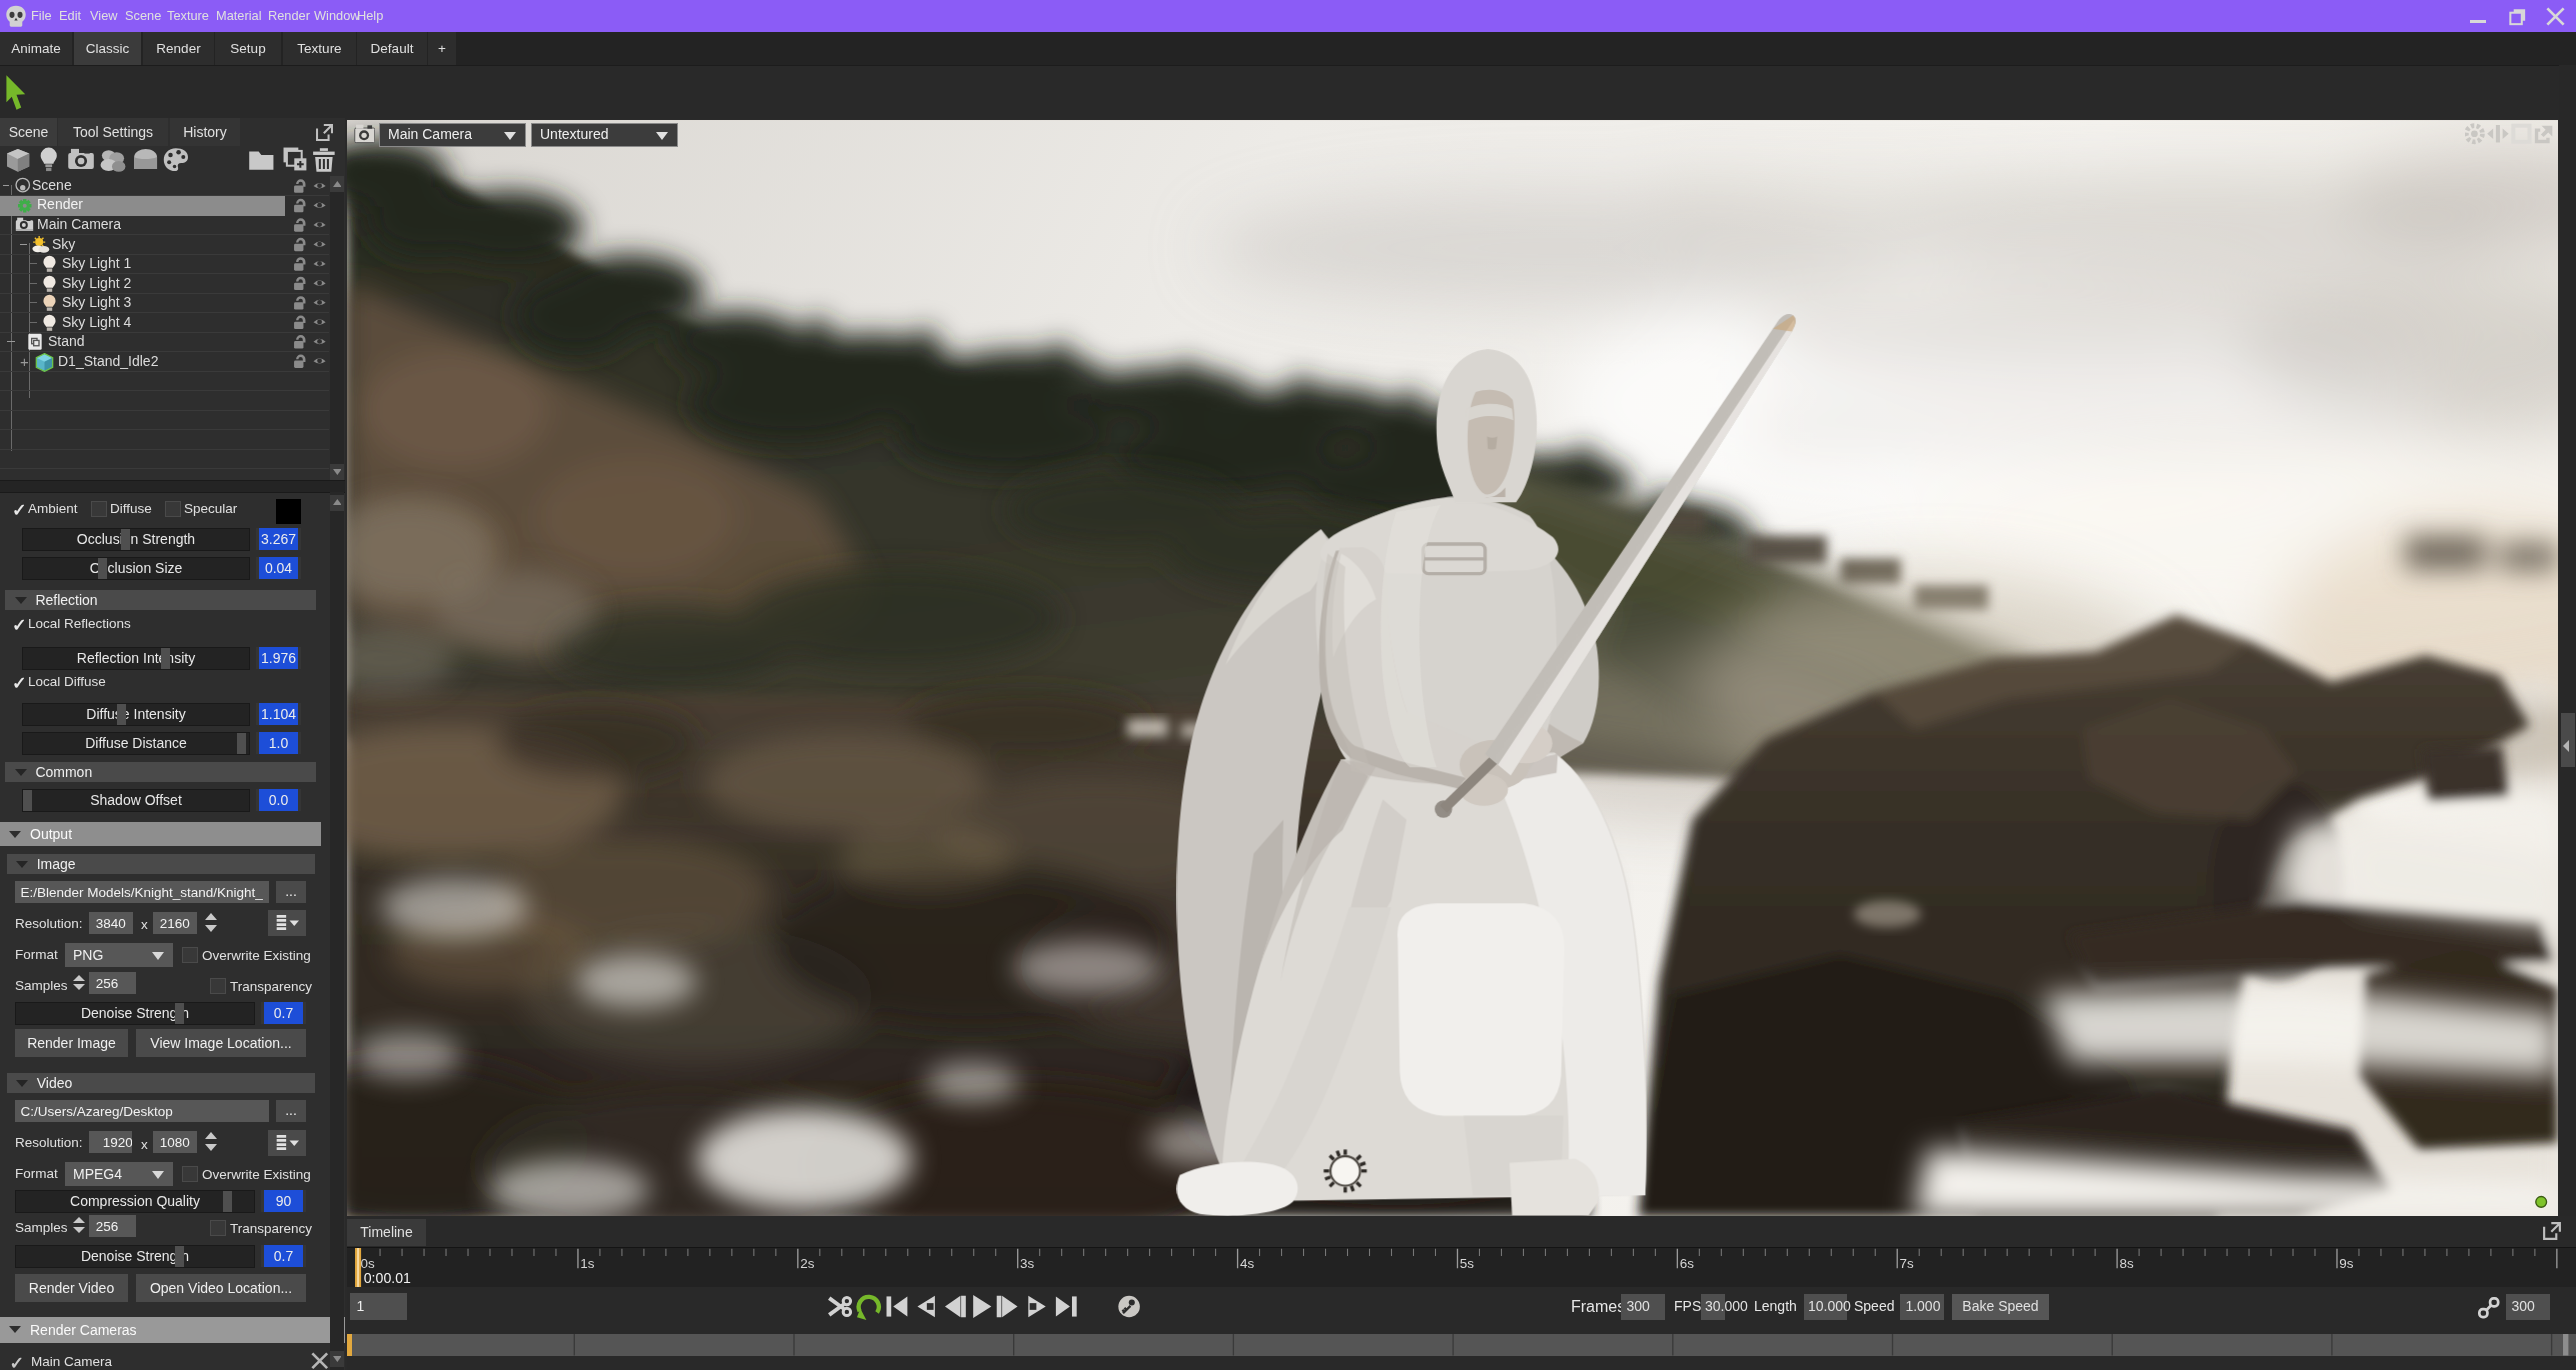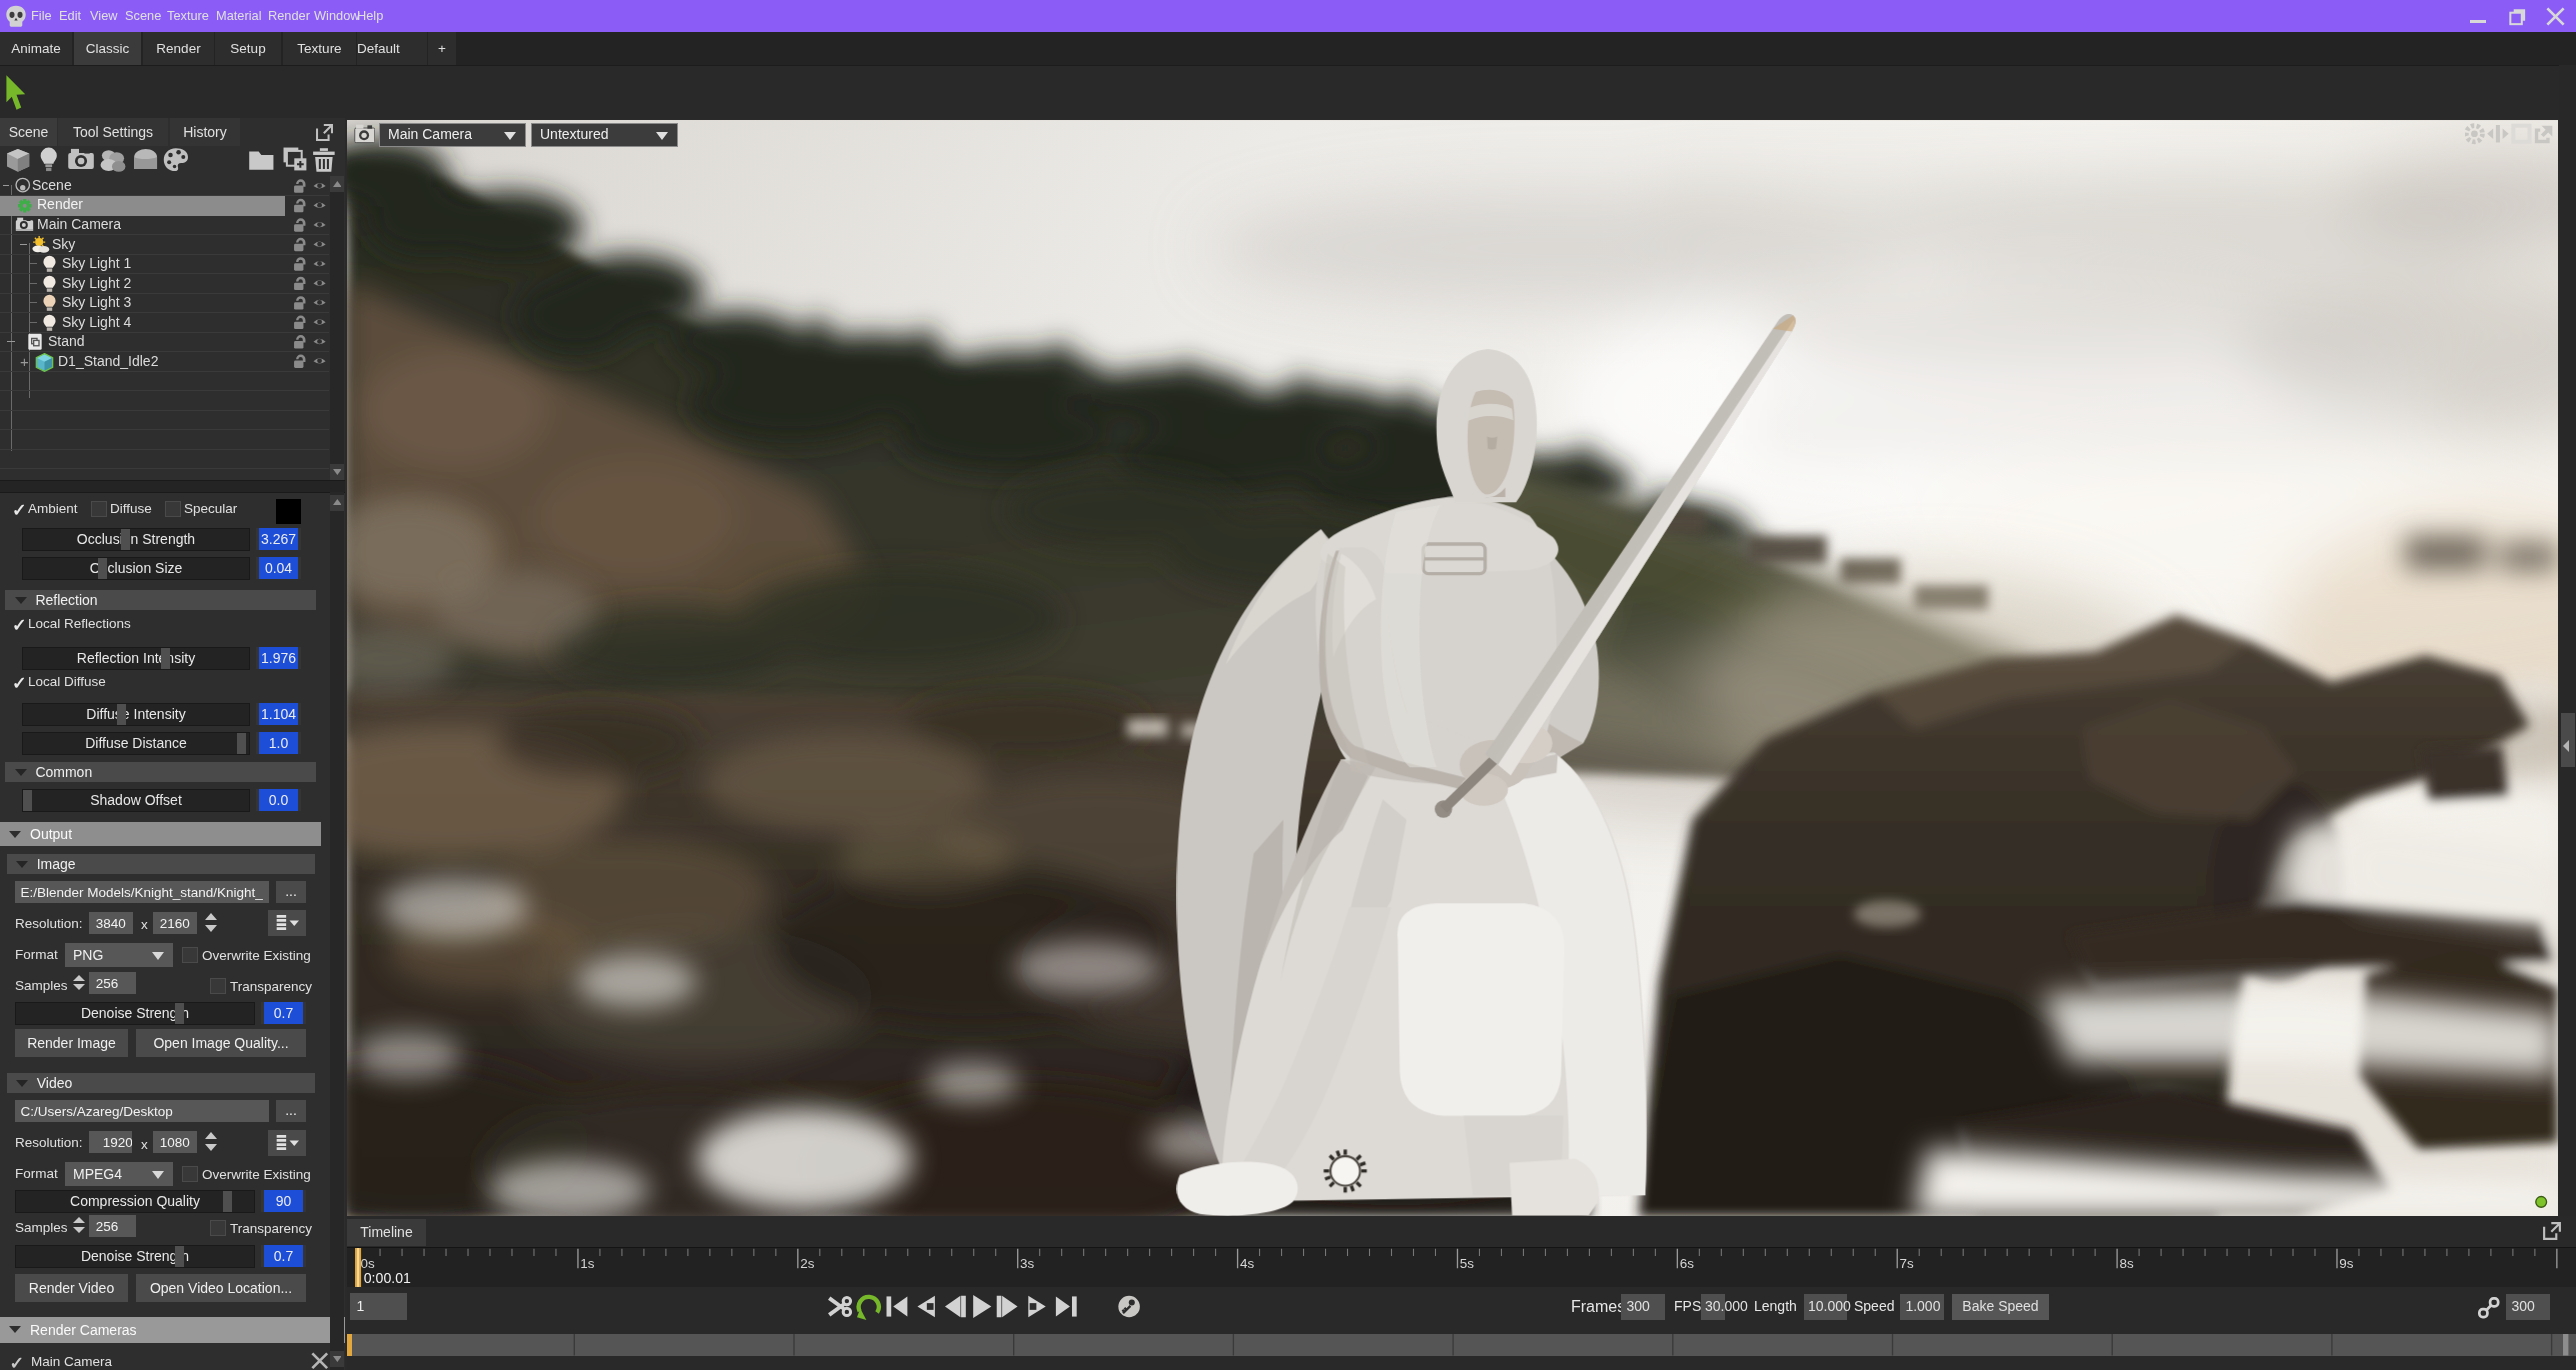"Default" div.abs { text-align: left -> center }
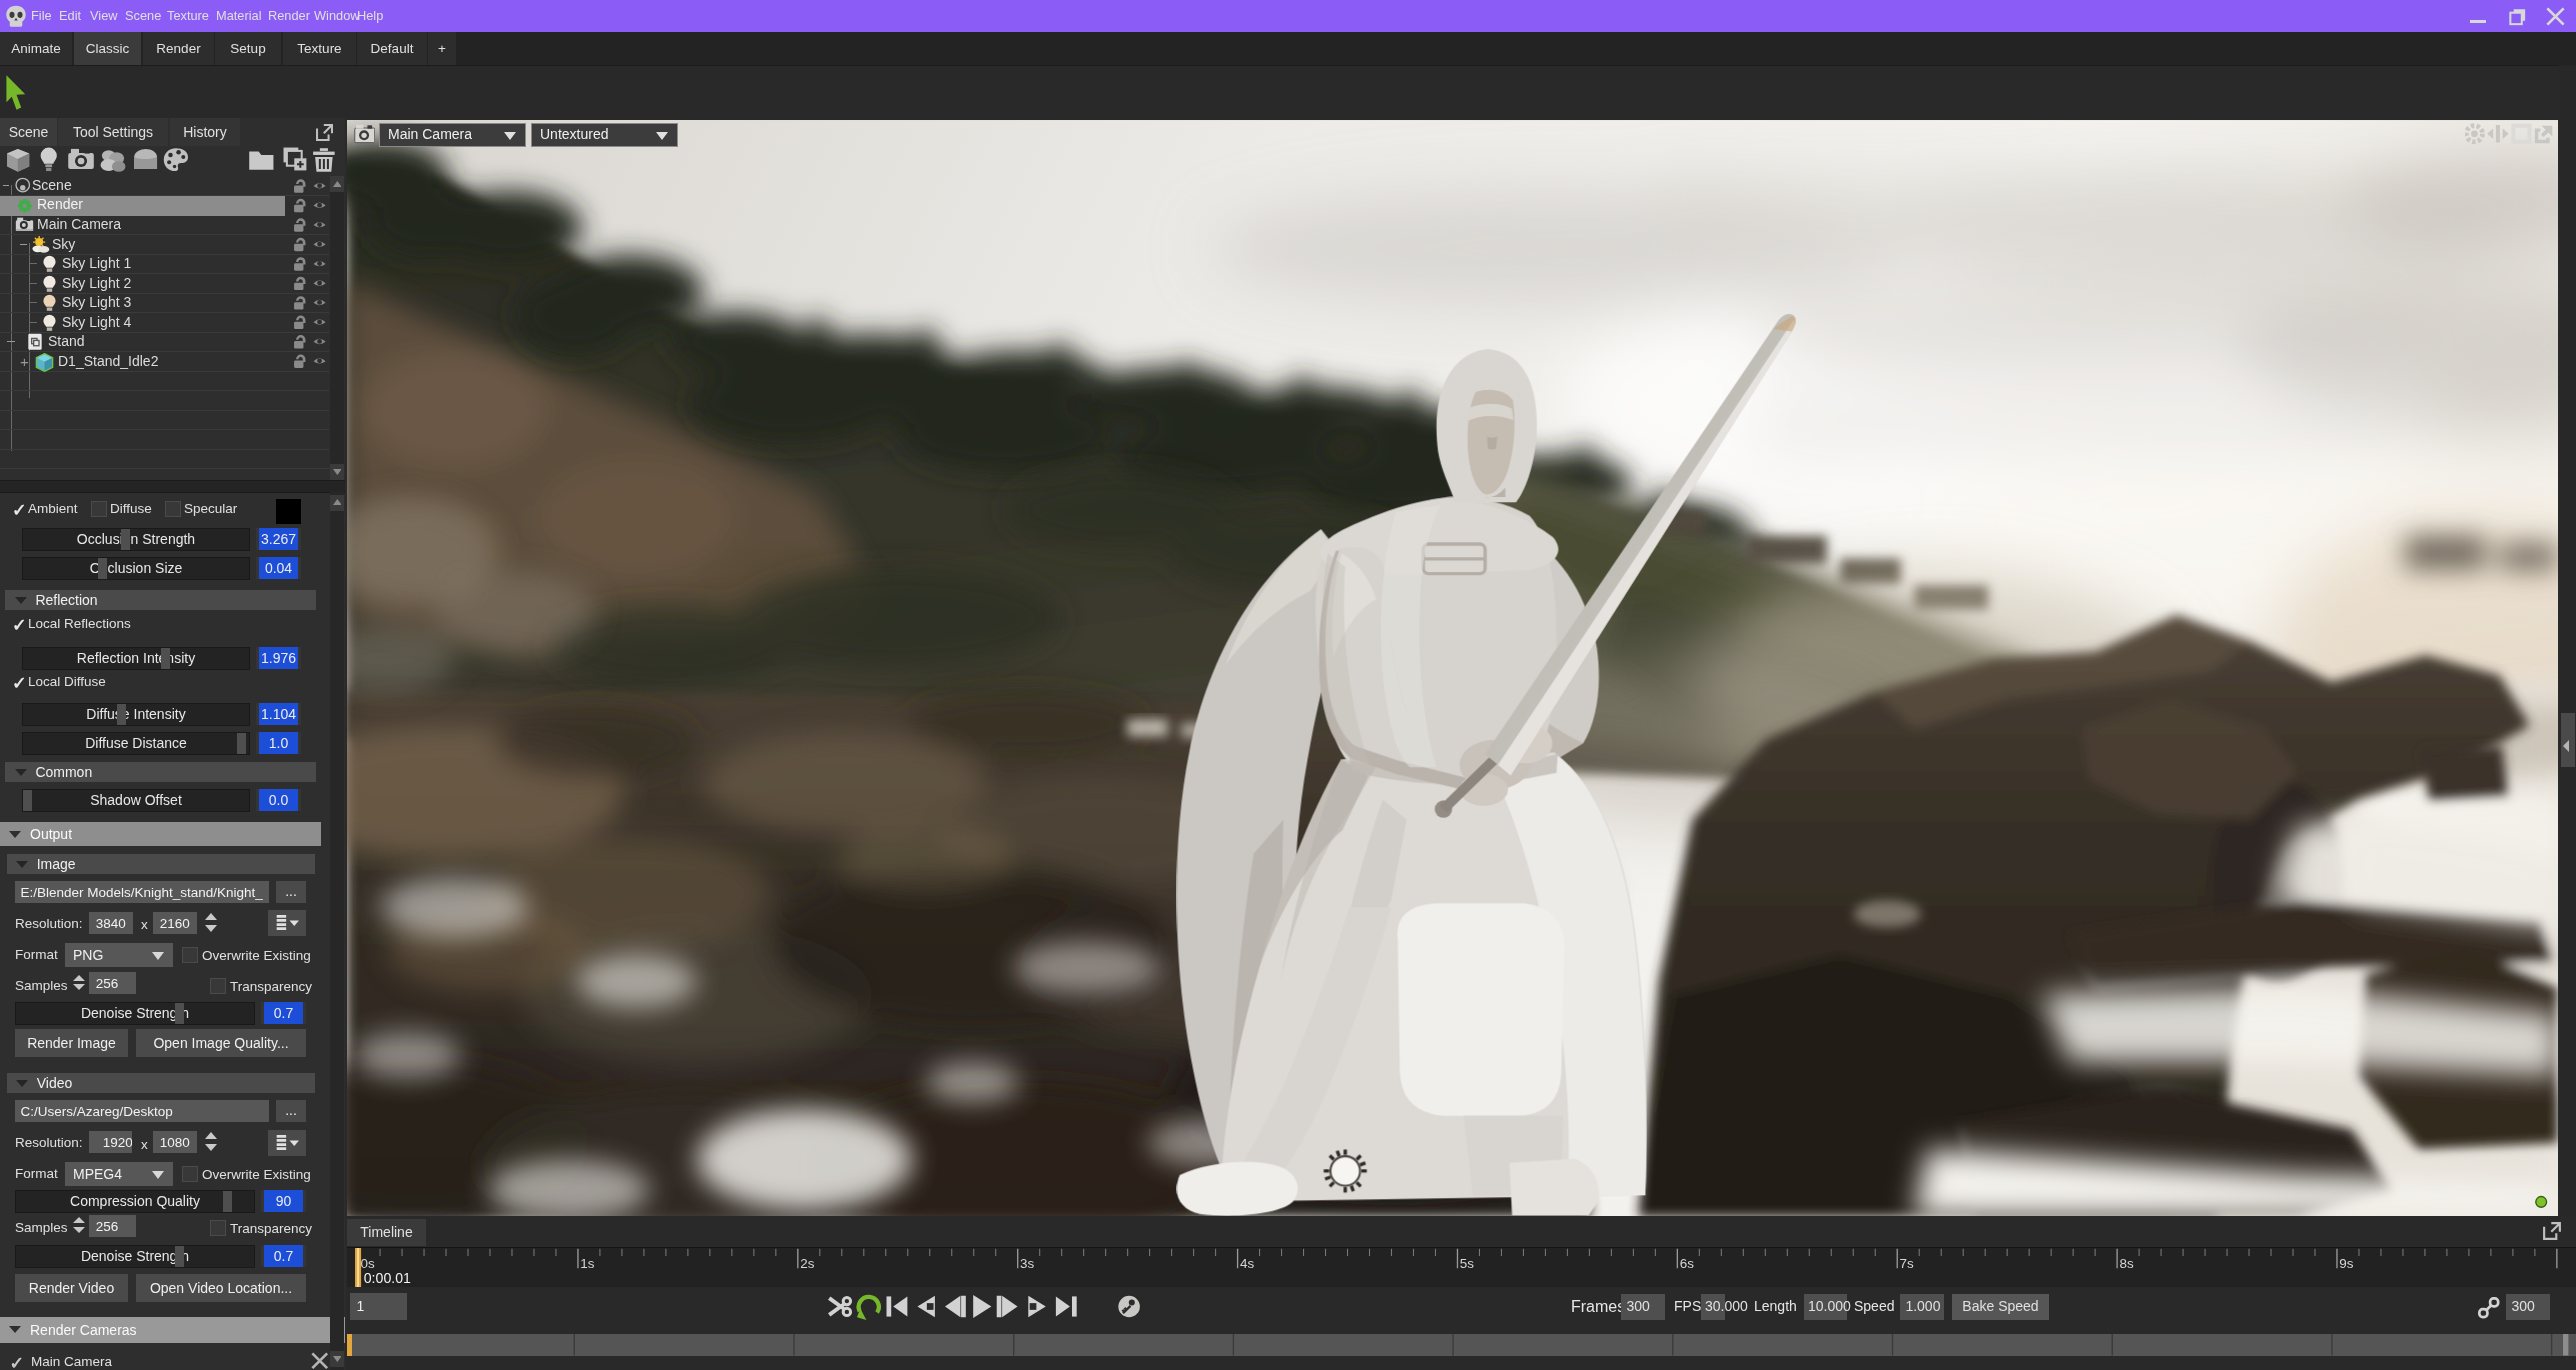"Open Image Quality..." div.pbtn { text: Open Image Quality -> View Image Location }
